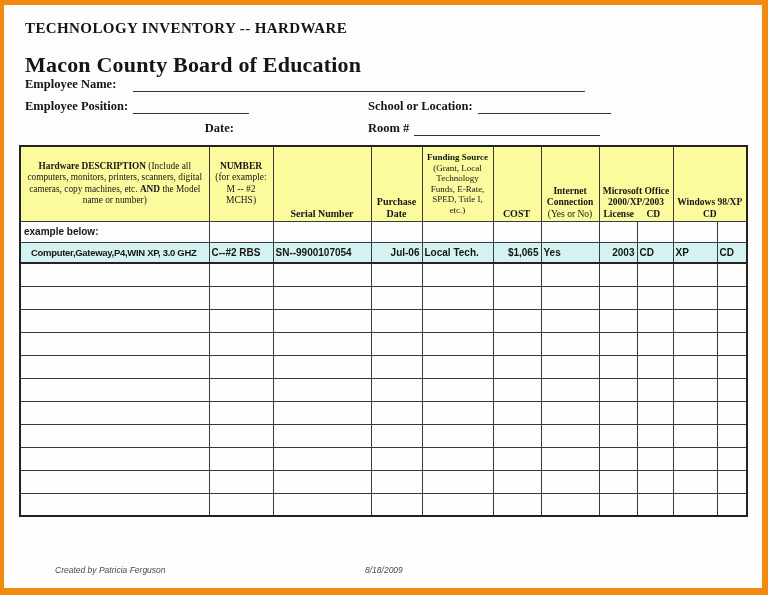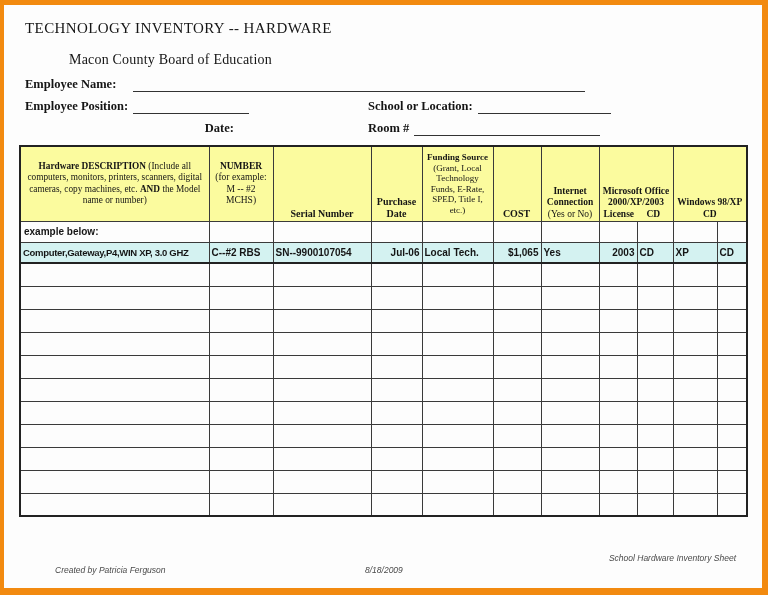"TECHNOLOGY INVENTORY -- HARDWARE" .doc-title { font-weight: normal -> bold }
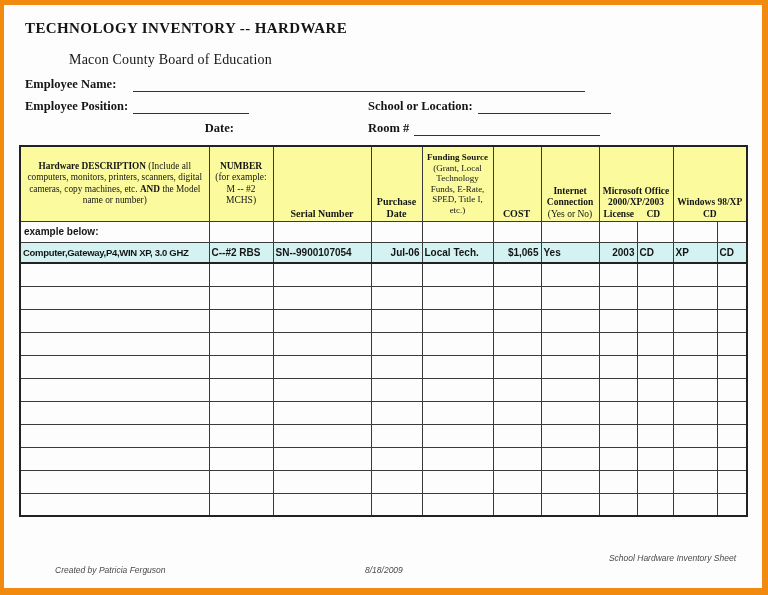"Macon County Board of Education" .org-title { font-size: 14px -> 22px; font-weight: normal -> bold; margin-left: 44px -> none }
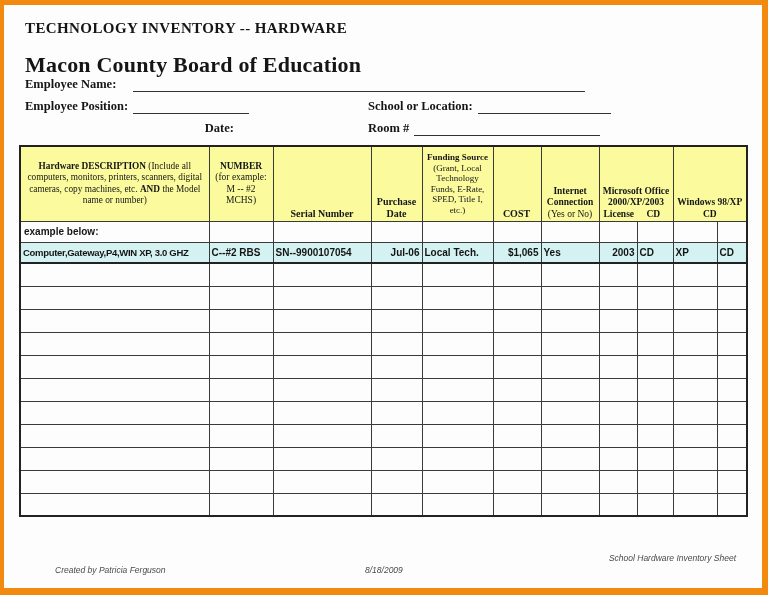"Computer,Gateway,P4,WIN XP, 3.0 GHZ" tr.ex-row td.c-desc { padding-left: 2px -> 10px }
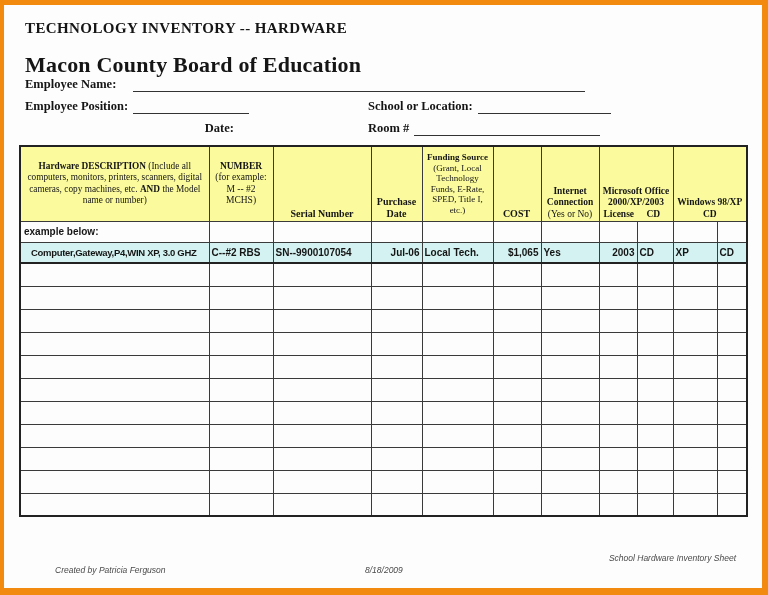"School Hardware Inventory Sheet" div { html: <div>School Hardware Inventory Sheet</div> -> none }
